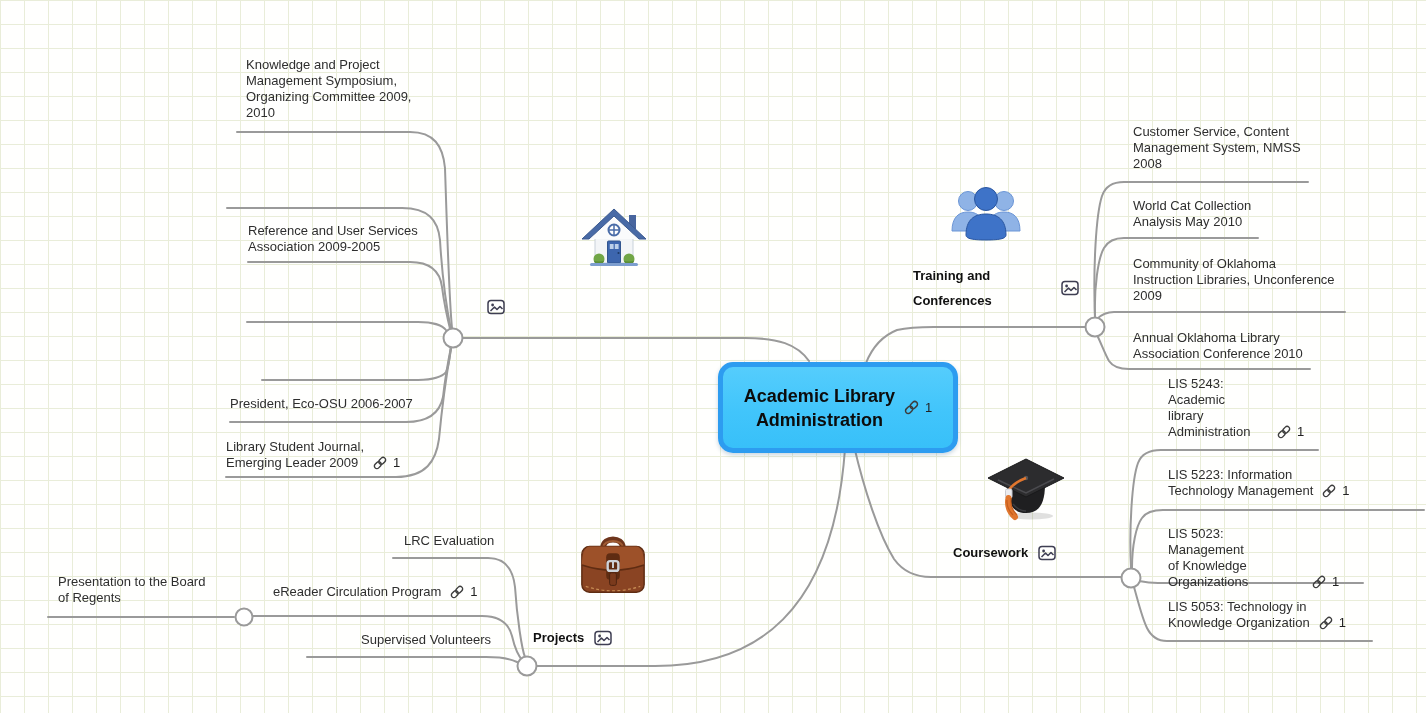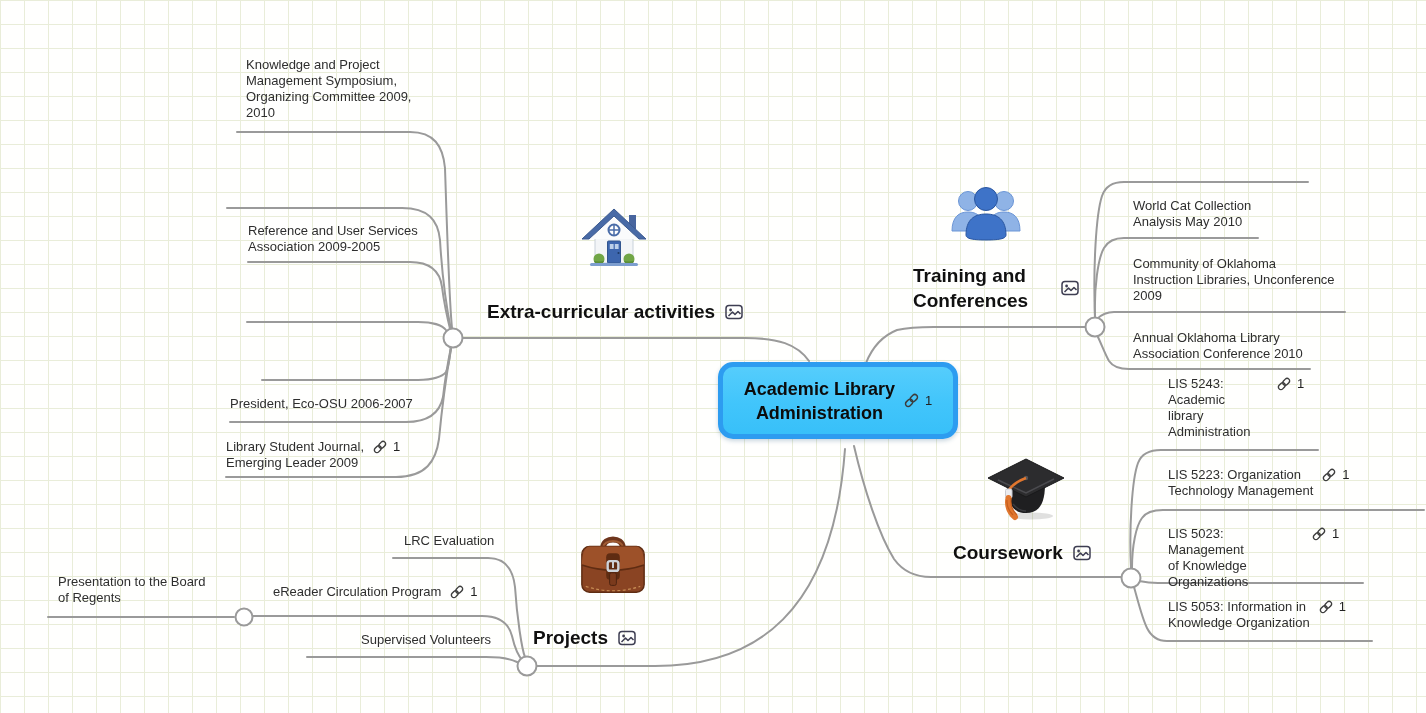"Knowledge and Project" .leaf { align-items: flex-start -> flex-end }
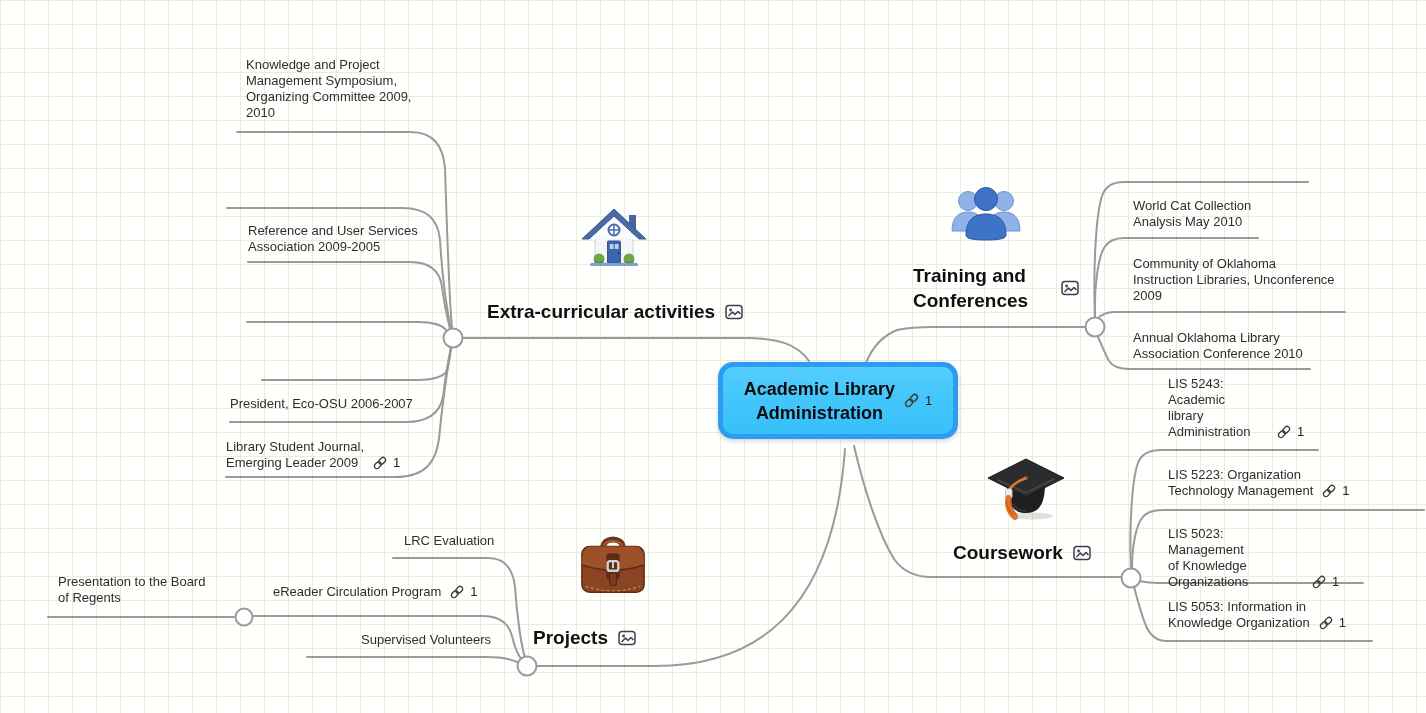"Customer Service, Content" div.leaf { html: none -> <div> <span>Customer Service, Content Management System, NMSS 2008</span> </div> }
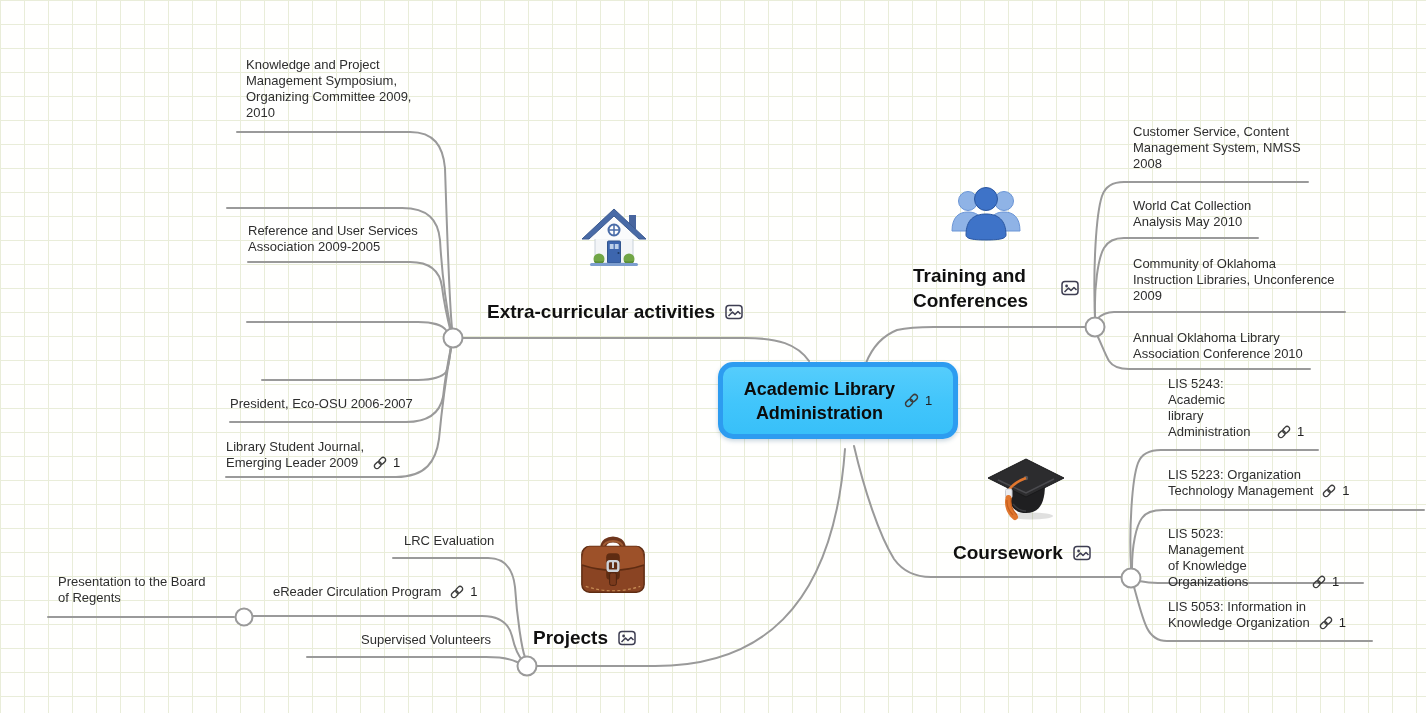"Training and" .branch-label { font-size: 19px -> 13px }
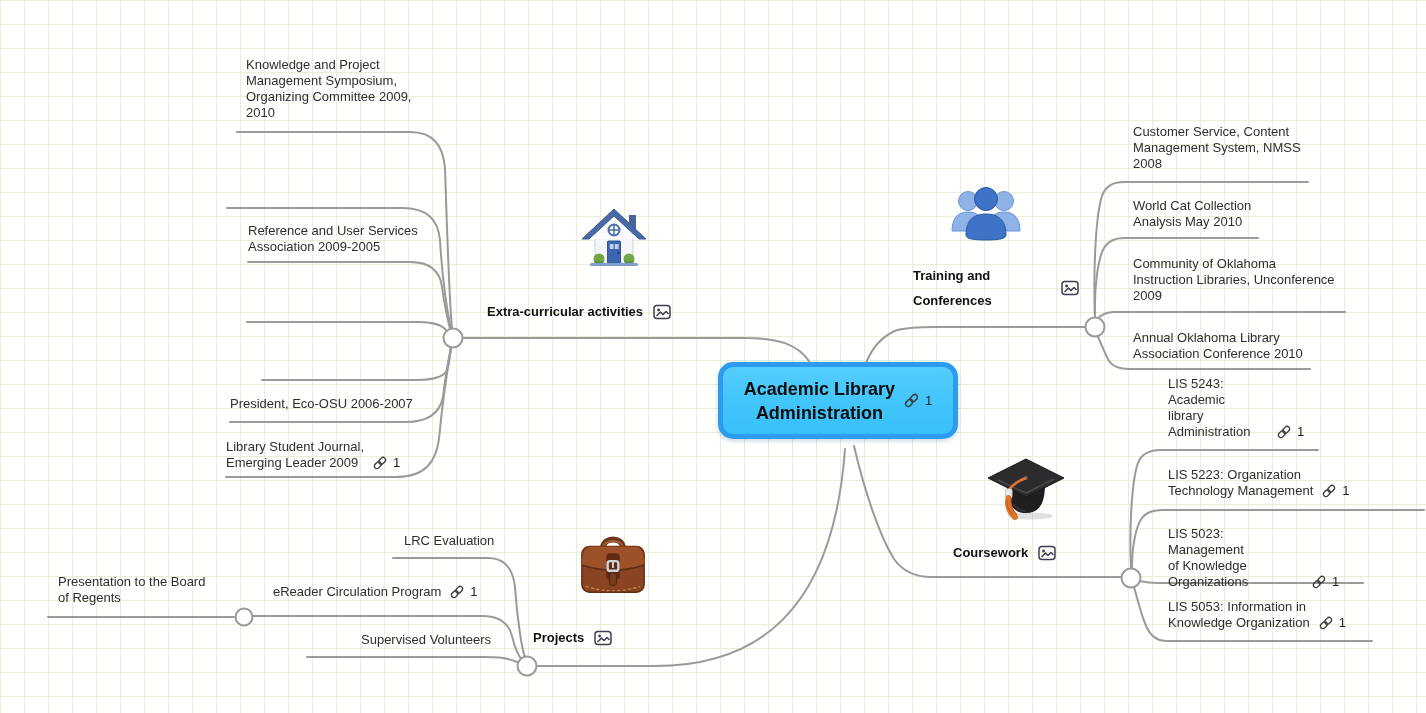"Extra-curricular activities" span.txt { html: <span>Extra-curricular activities</span> -> none }
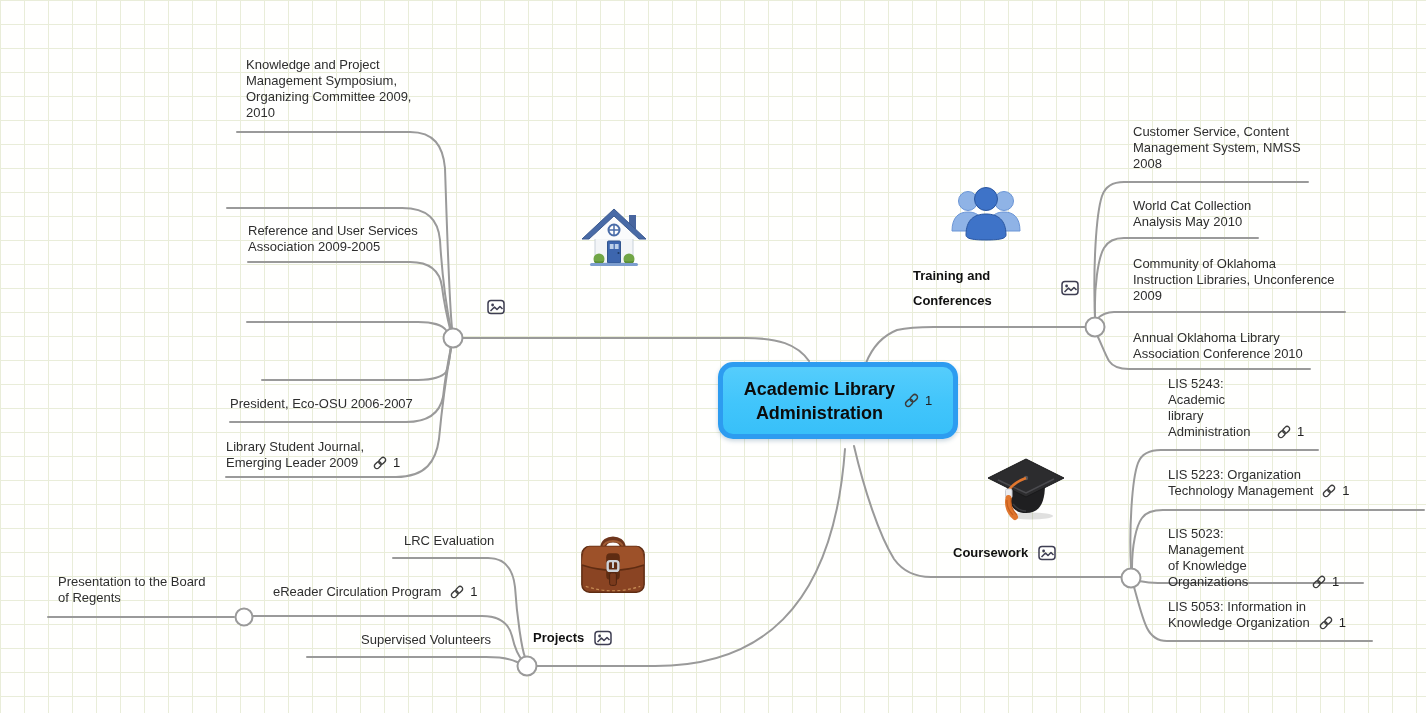"Academic Library" .root-node { height: 77px -> 91px }
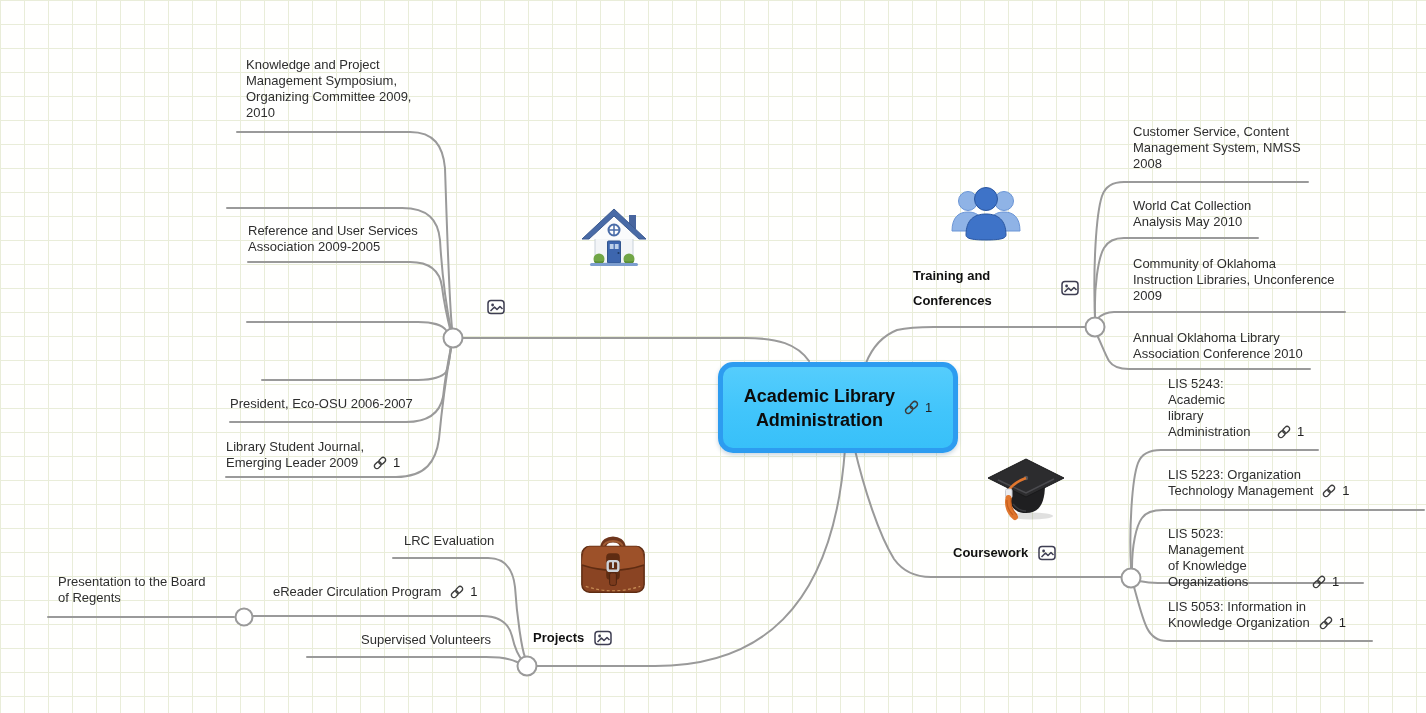"LIS 5223: Organization" span.txt { text: Organization -> Information }
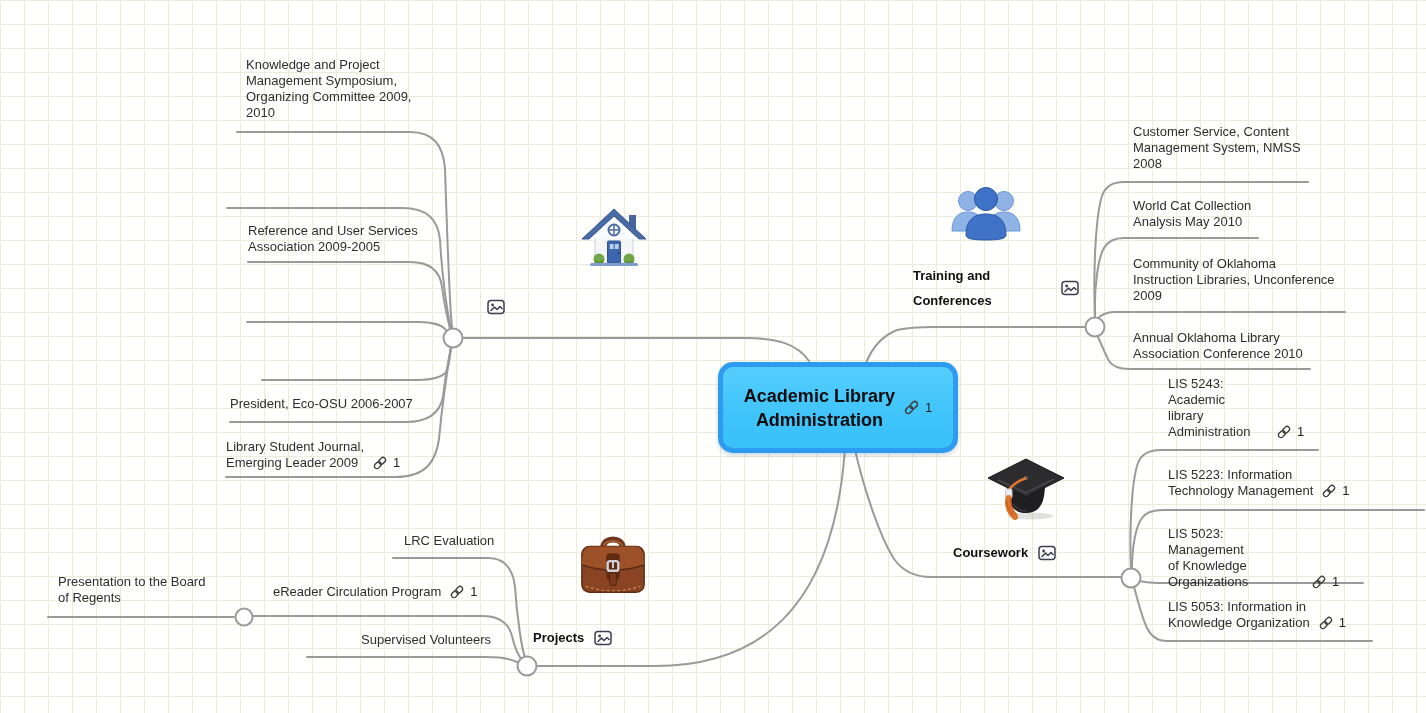"LIS 5053: Information in" span.txt { text: Information -> Technology }
